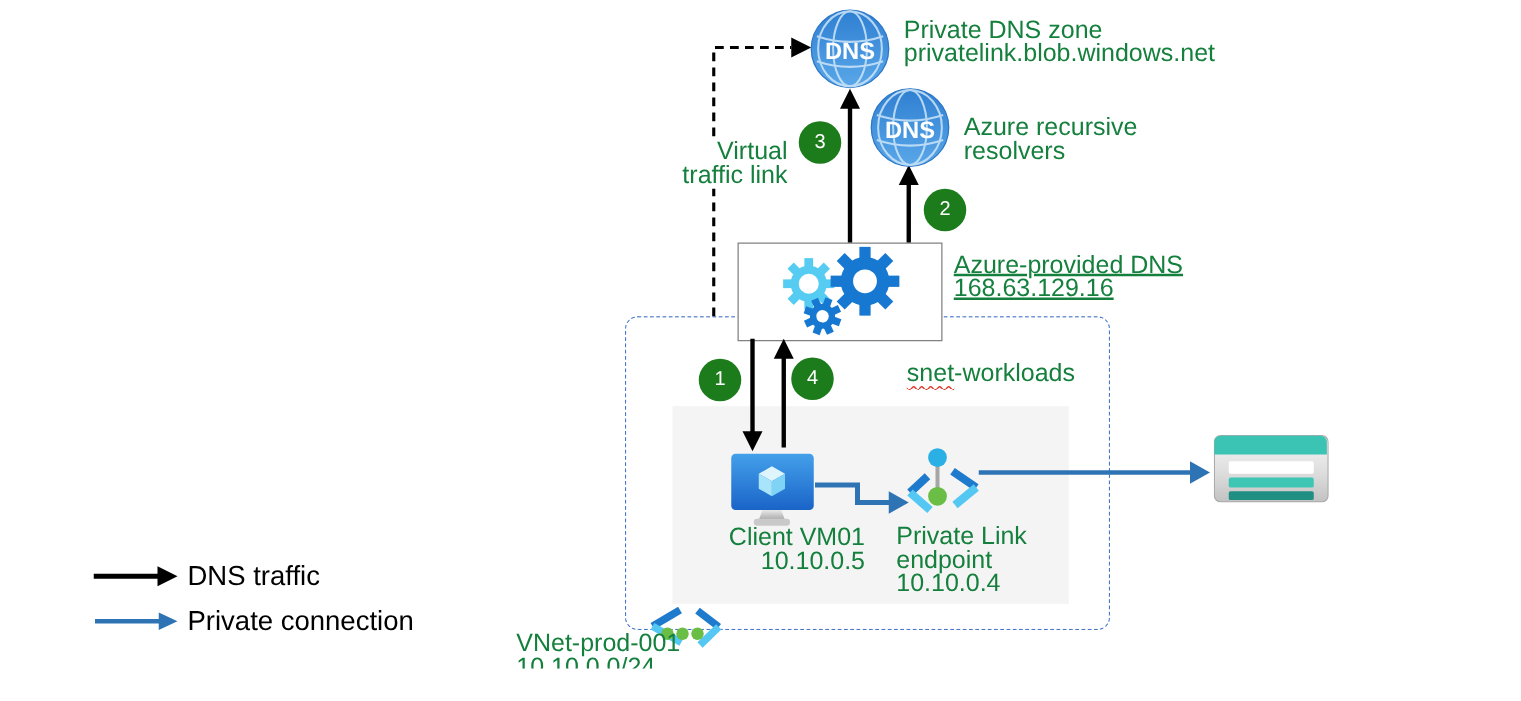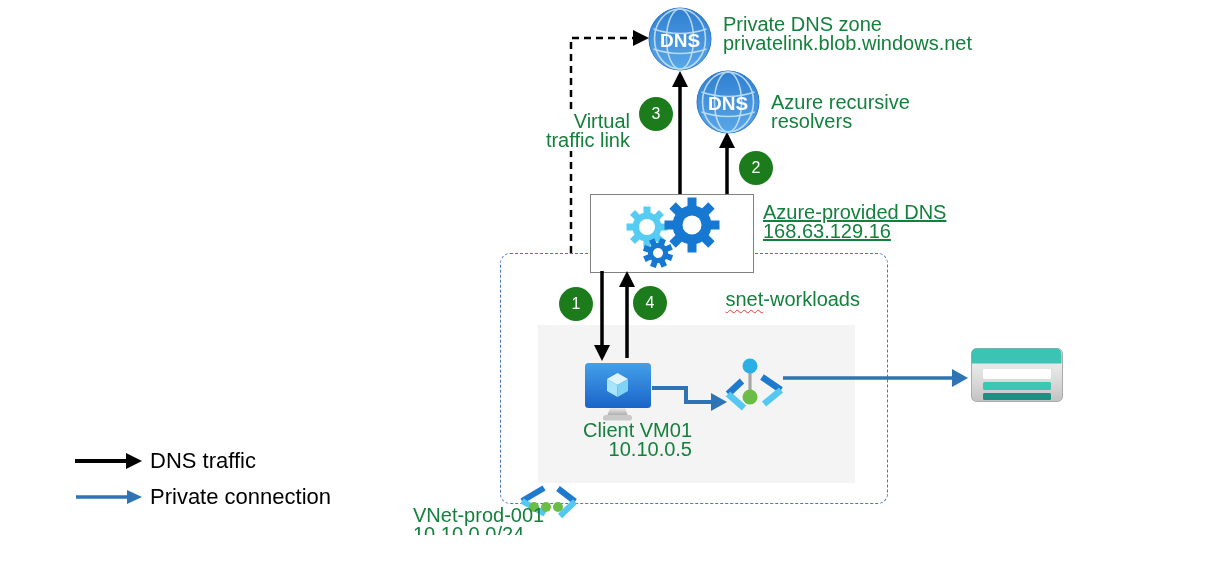"Private Link" div.abs { html: none -> <div> <div>Private Link</div> <div>endpoint</div> <div>10.10.0.4</div> </div> }
